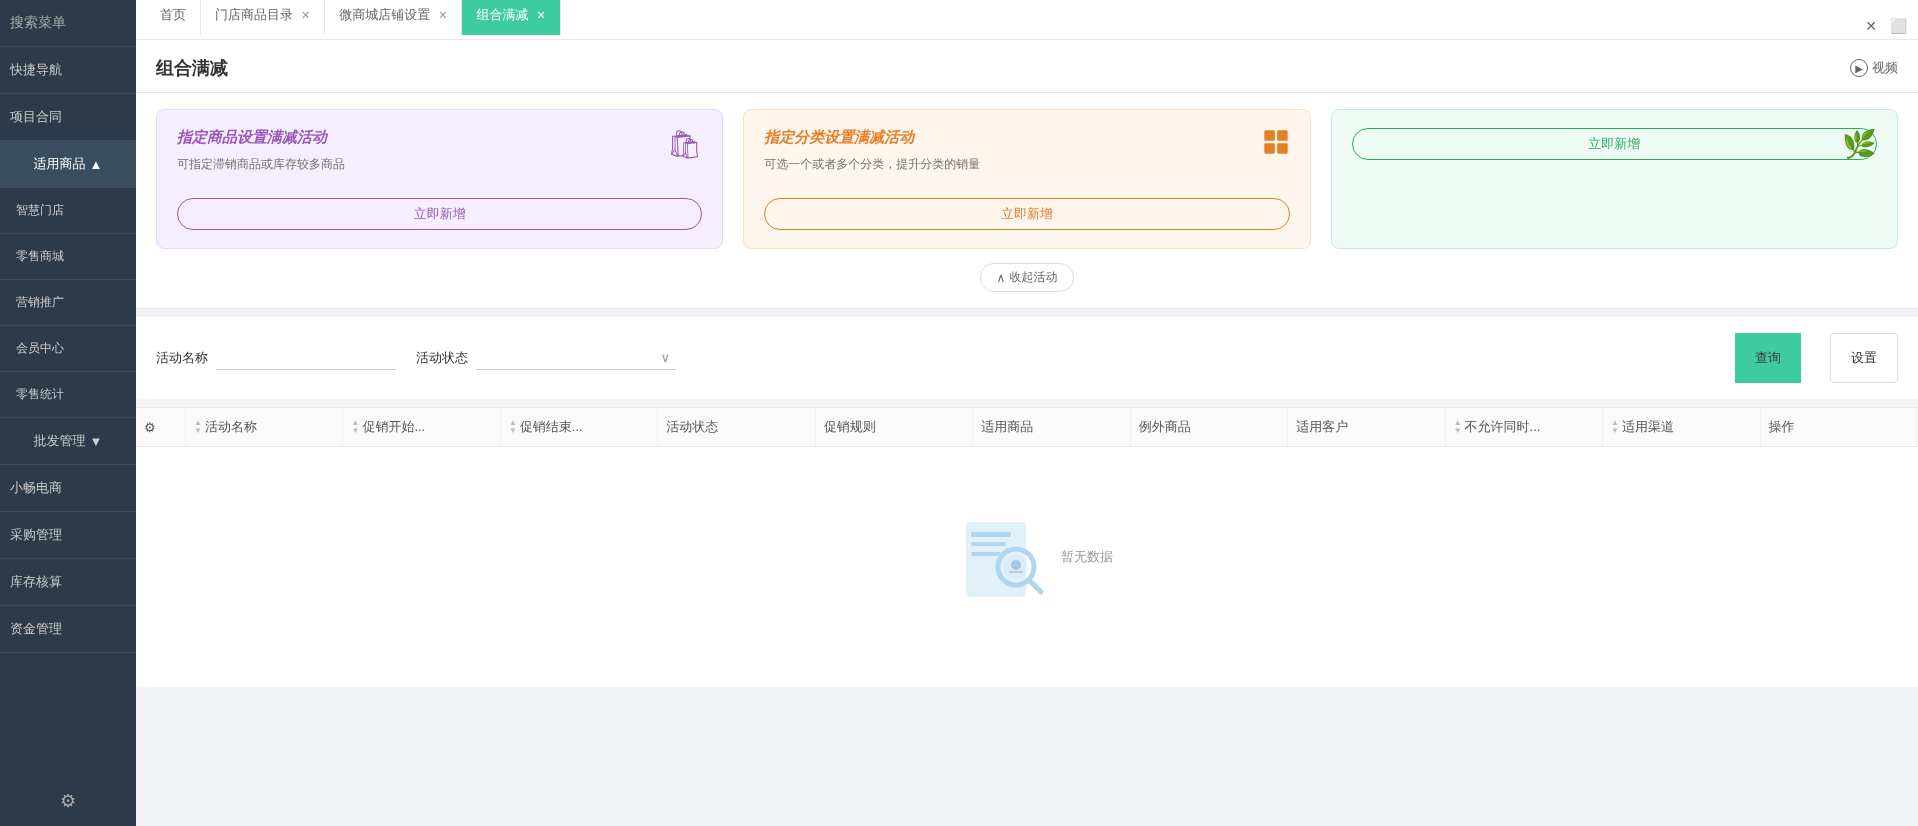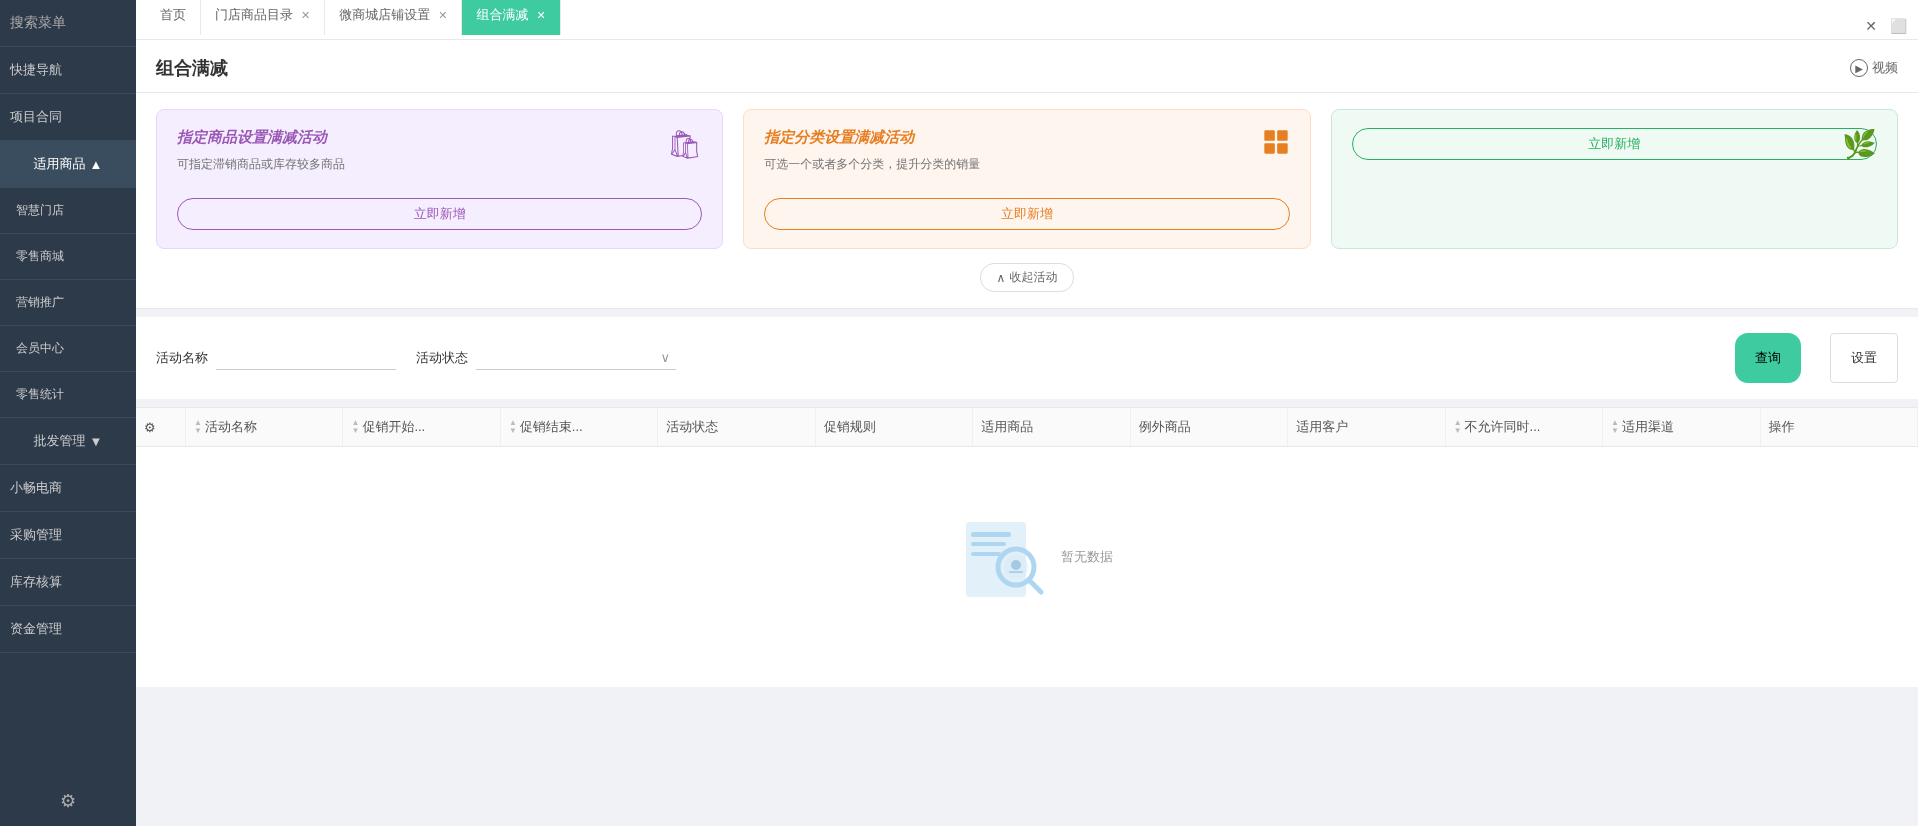"查询" .btn-query { border-radius: 13px -> 0; color: #000000 -> #404040 }
